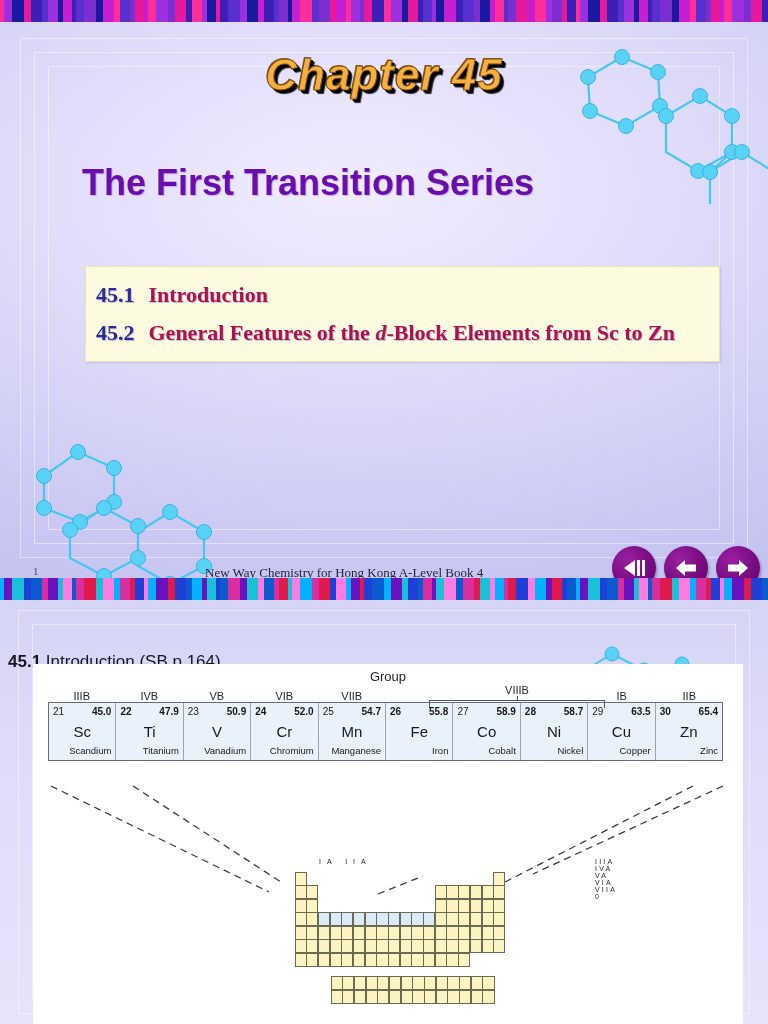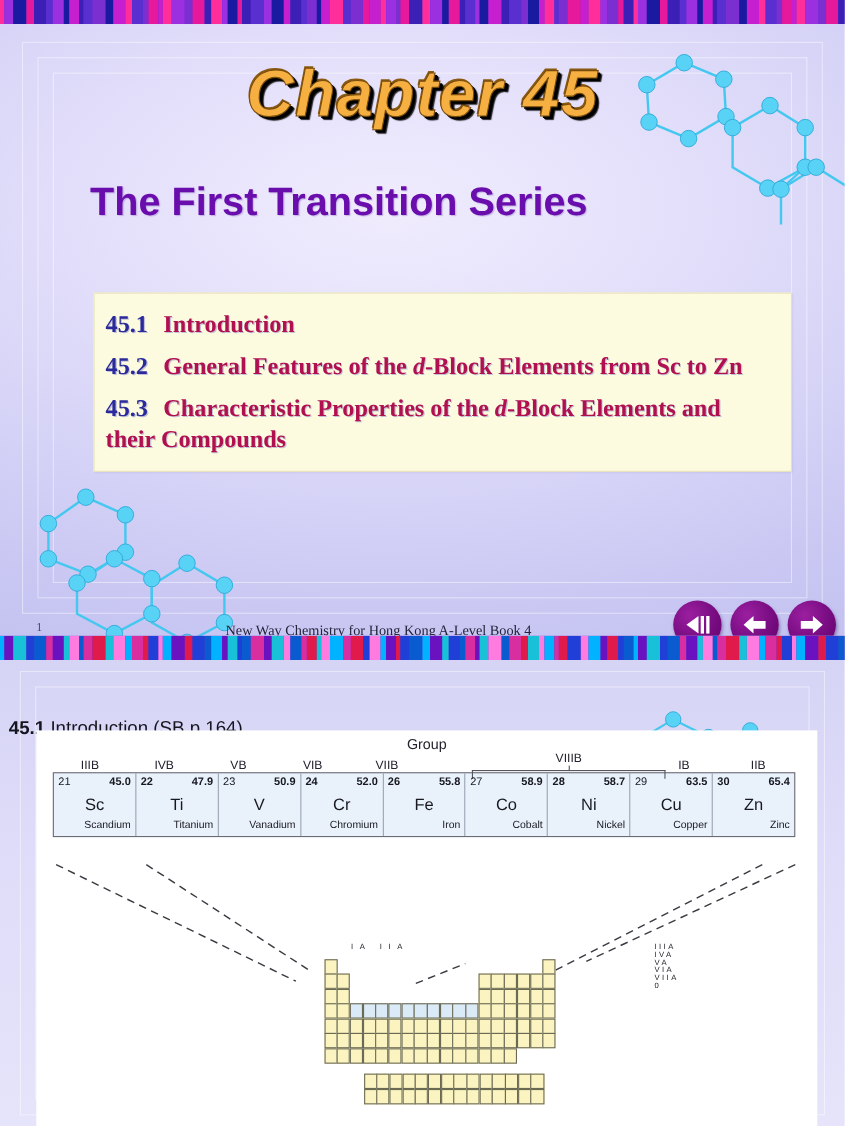"Chapter 45" .chapter-title { font-size: 60px -> 44px }
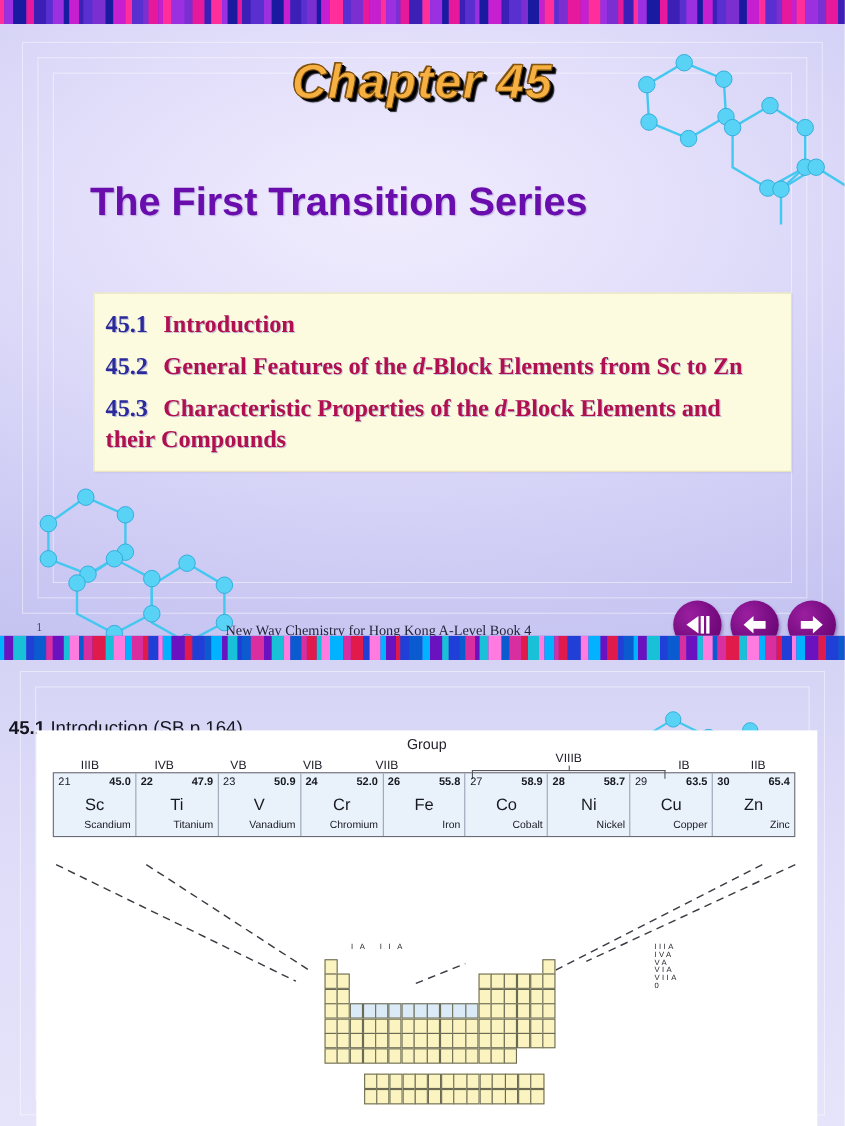"45.3 Characteristic Properties of the" div.toc-line { html: <div><span>45.3</span><span>Characteristic Properties of the </span><em>d</em><span>-Block Elements and their Compounds</span></div> -> none }
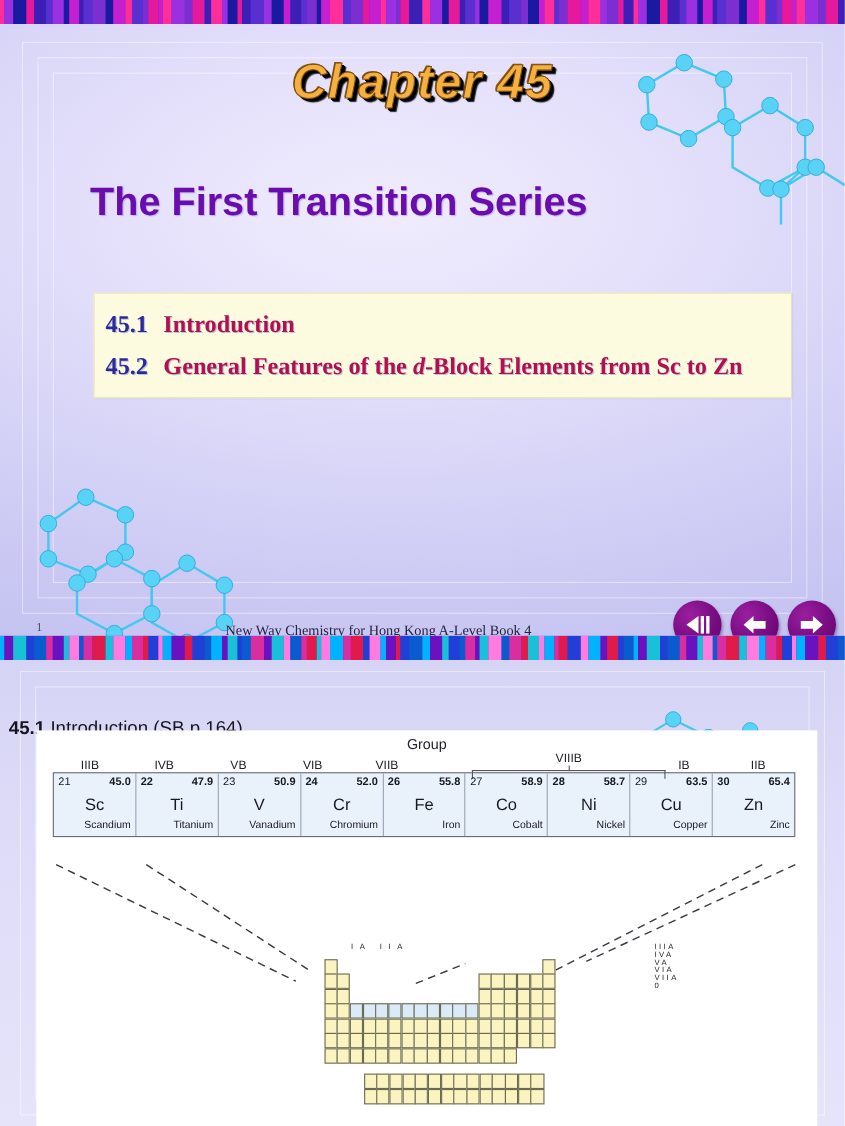"25" div.ecell { html: none -> <div> <div> <span>25</span> <span>54.7</span> </div> <div>Mn</div> <div>Manganese</div> </div> }
